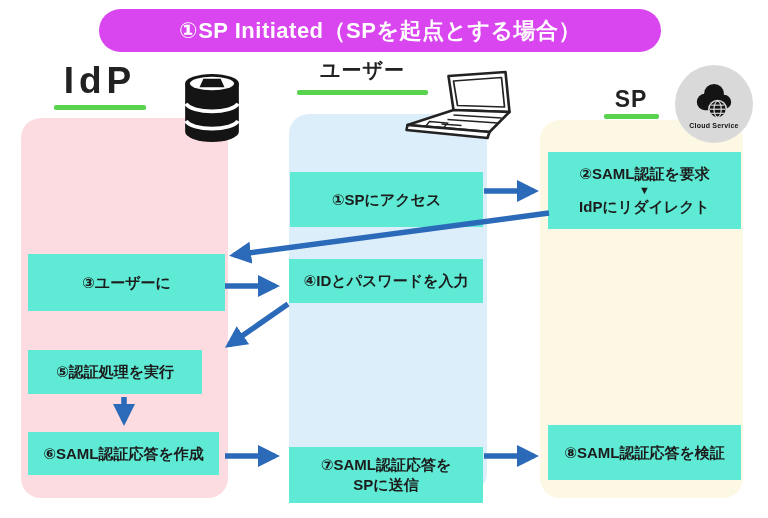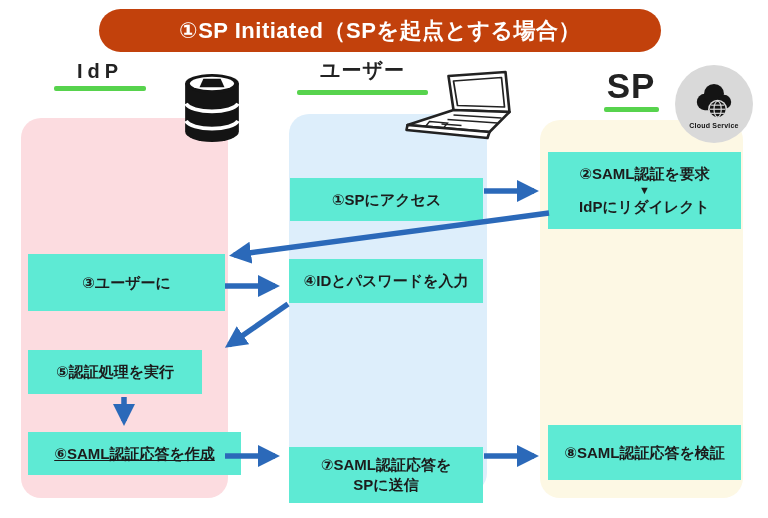"①SP Initiated（SPを起点とする場合）" .banner { background: #c2410c -> #d946ef }
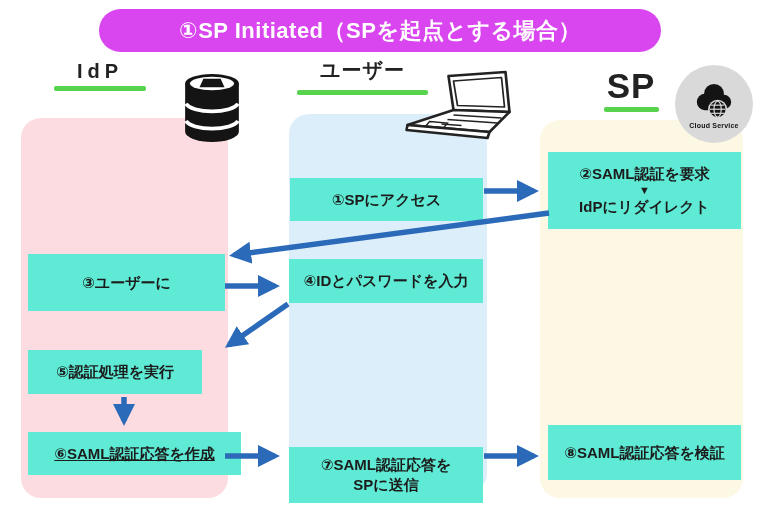"IdP" .hdr-idp .lbl { font-size: 20px -> 37px }
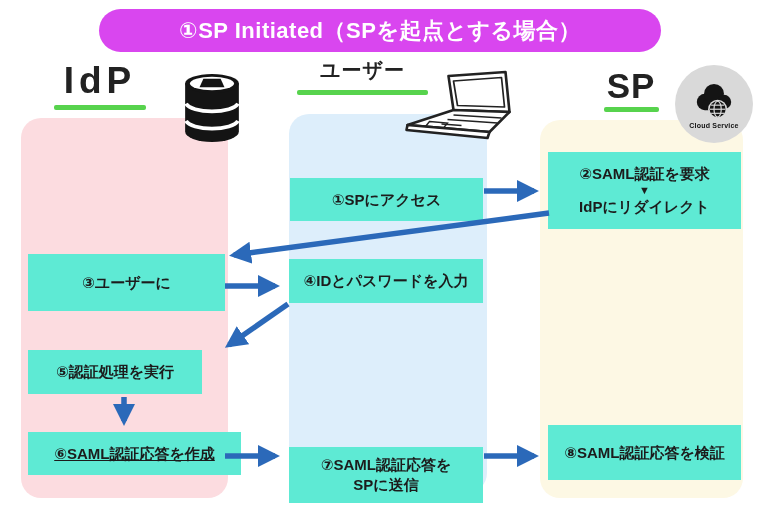"SP" .hdr-sp .lbl { font-size: 35px -> 23px; margin-top: none -> 20px }
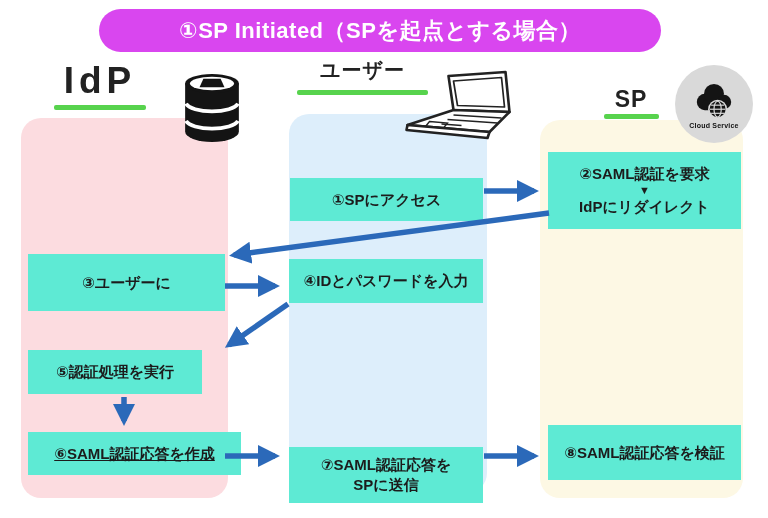"①SPにアクセス" .box-1 { height: 43px -> 55px; top: 178px -> 172px }
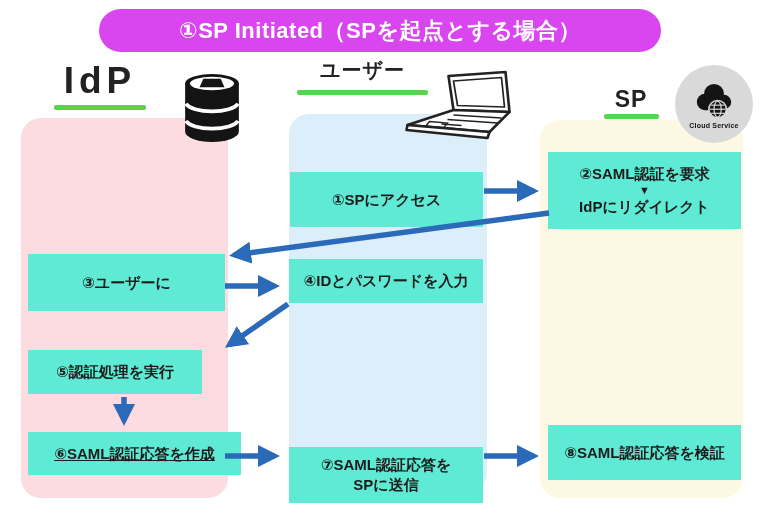"⑥SAML認証応答を作成" .box-6 { text-decoration: underline -> none; width: 213px -> 191px }
